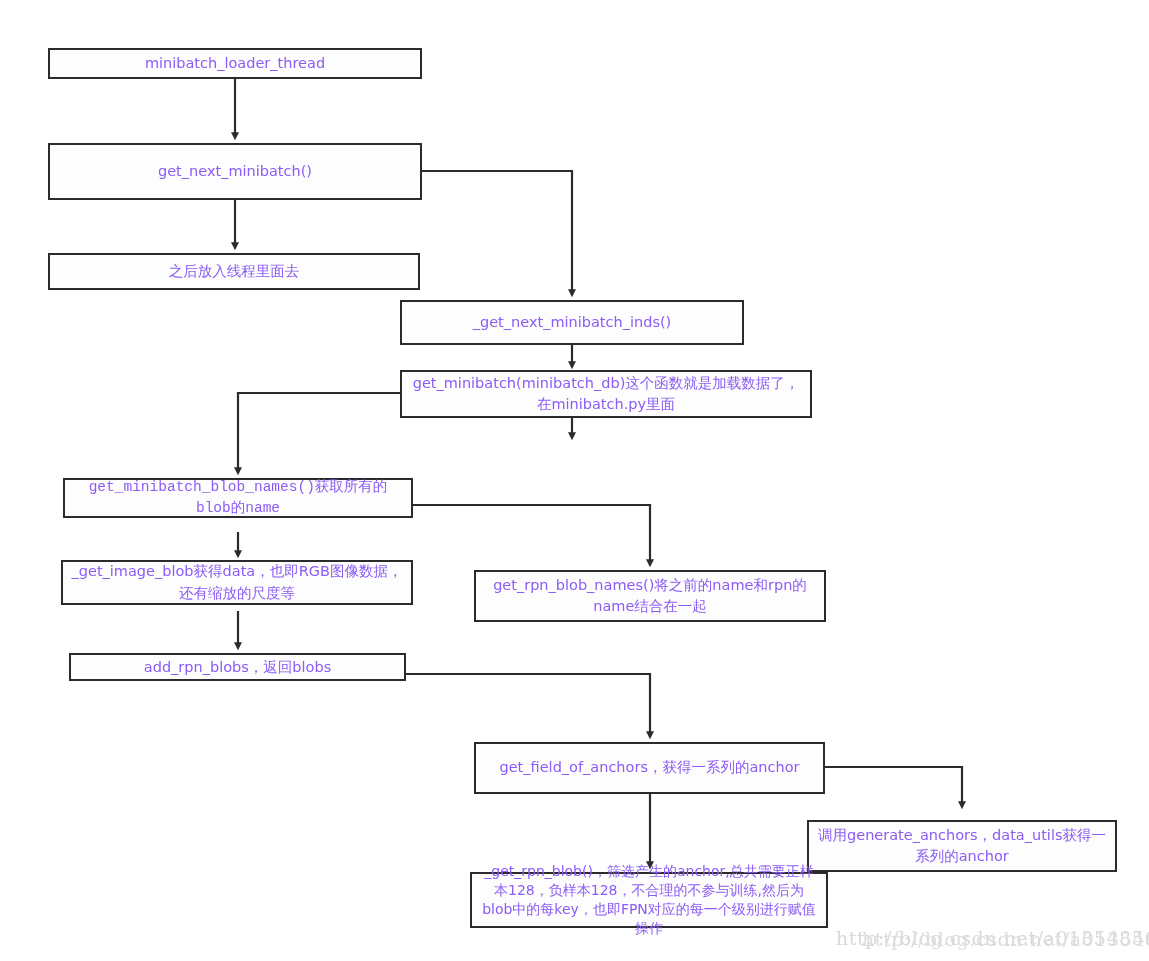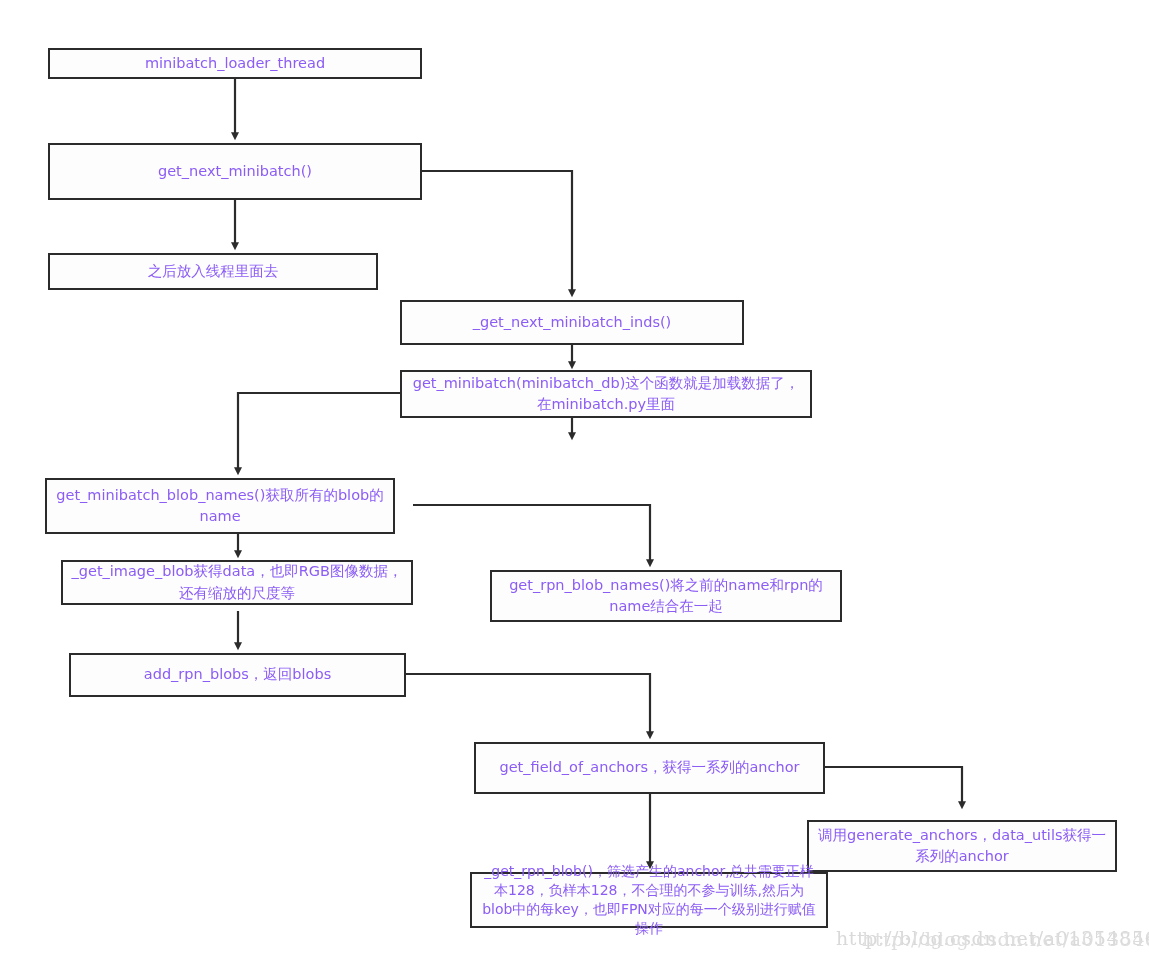"之后放入线程里面去" div.node { width: 330px -> 372px }
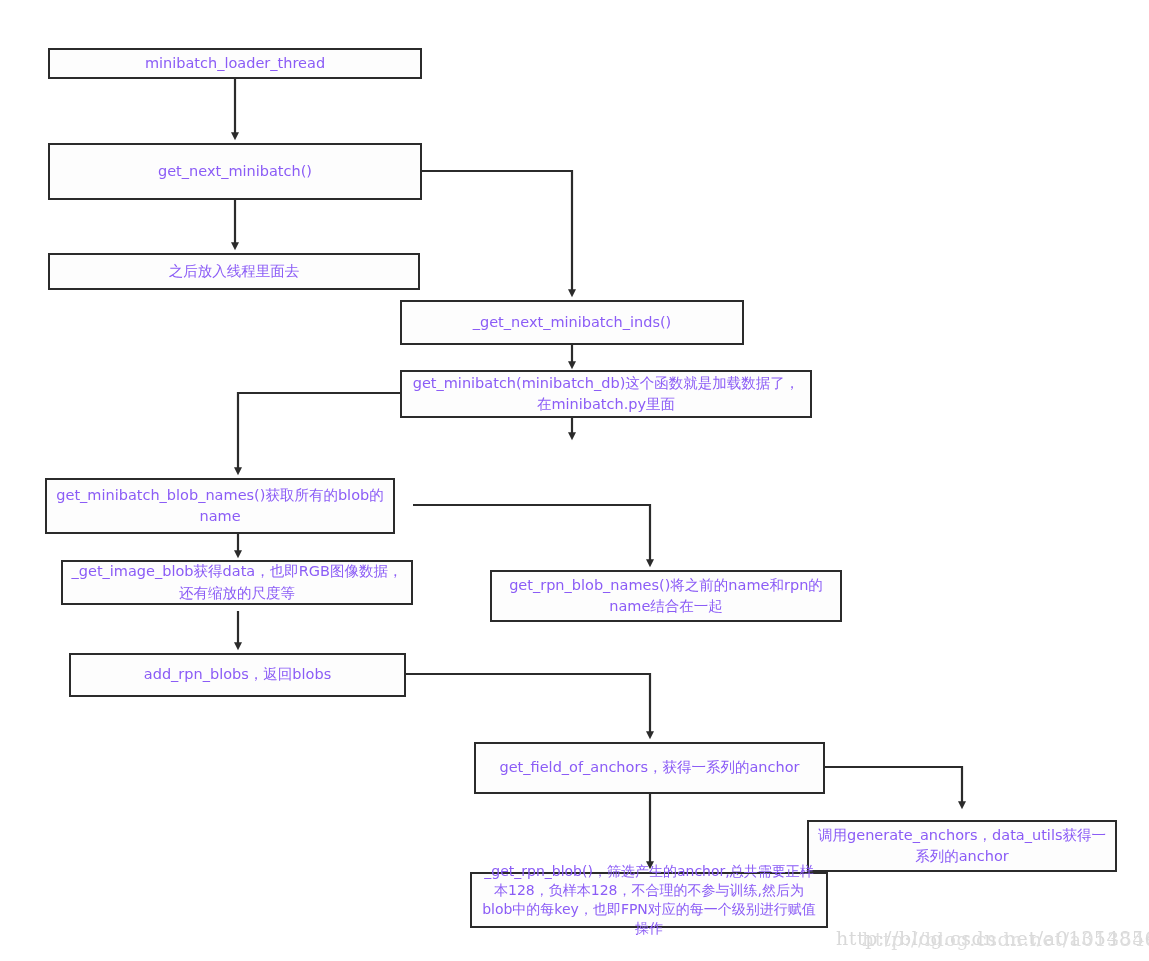"get_minibatch_blob_names()获取所有的blob的name" div.node { font-family: none -> Liberation Mono, monospace; height: 56px -> 40px; left: 45px -> 63px }
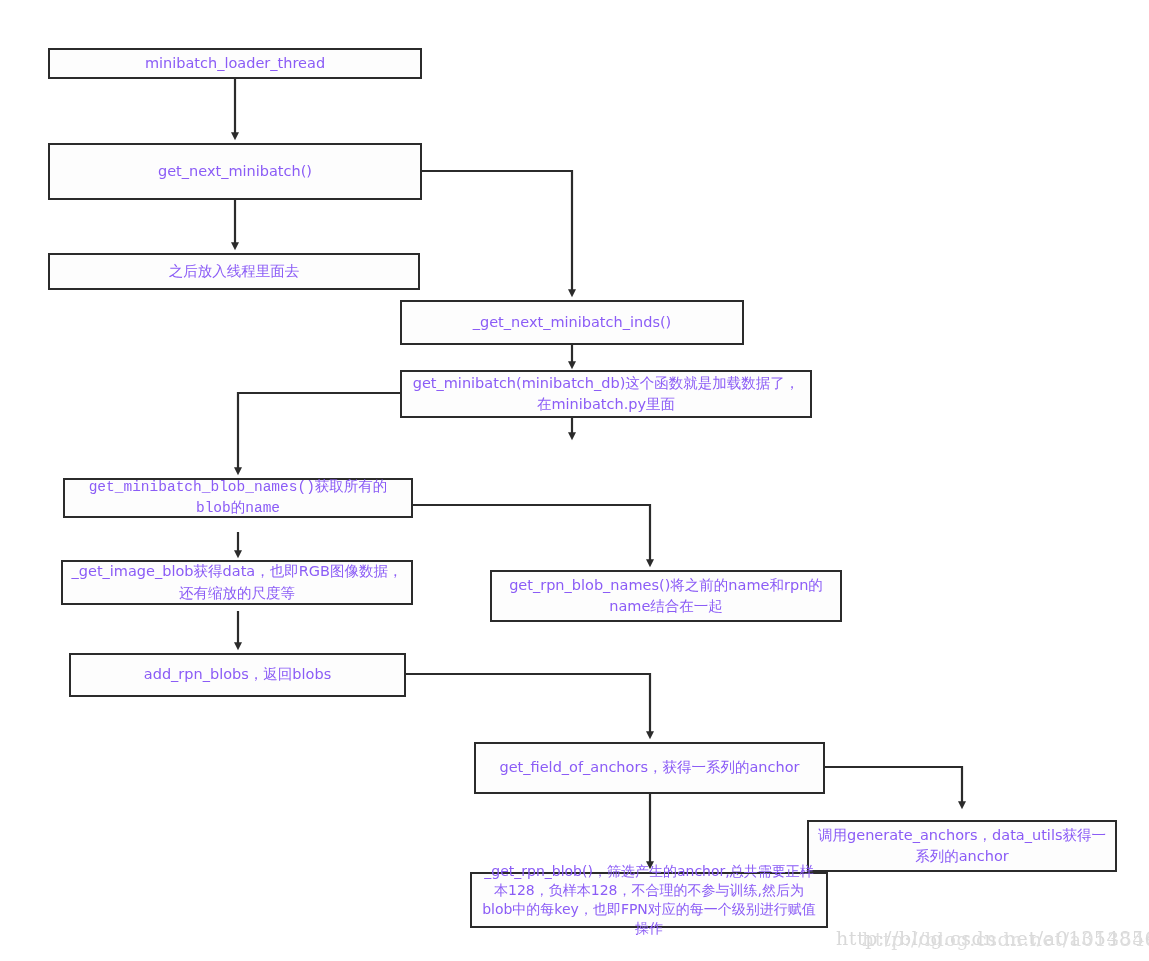"get_rpn_blob_names()将之前的name和rpn的name结合在" div.node { margin-left: 16px -> none }
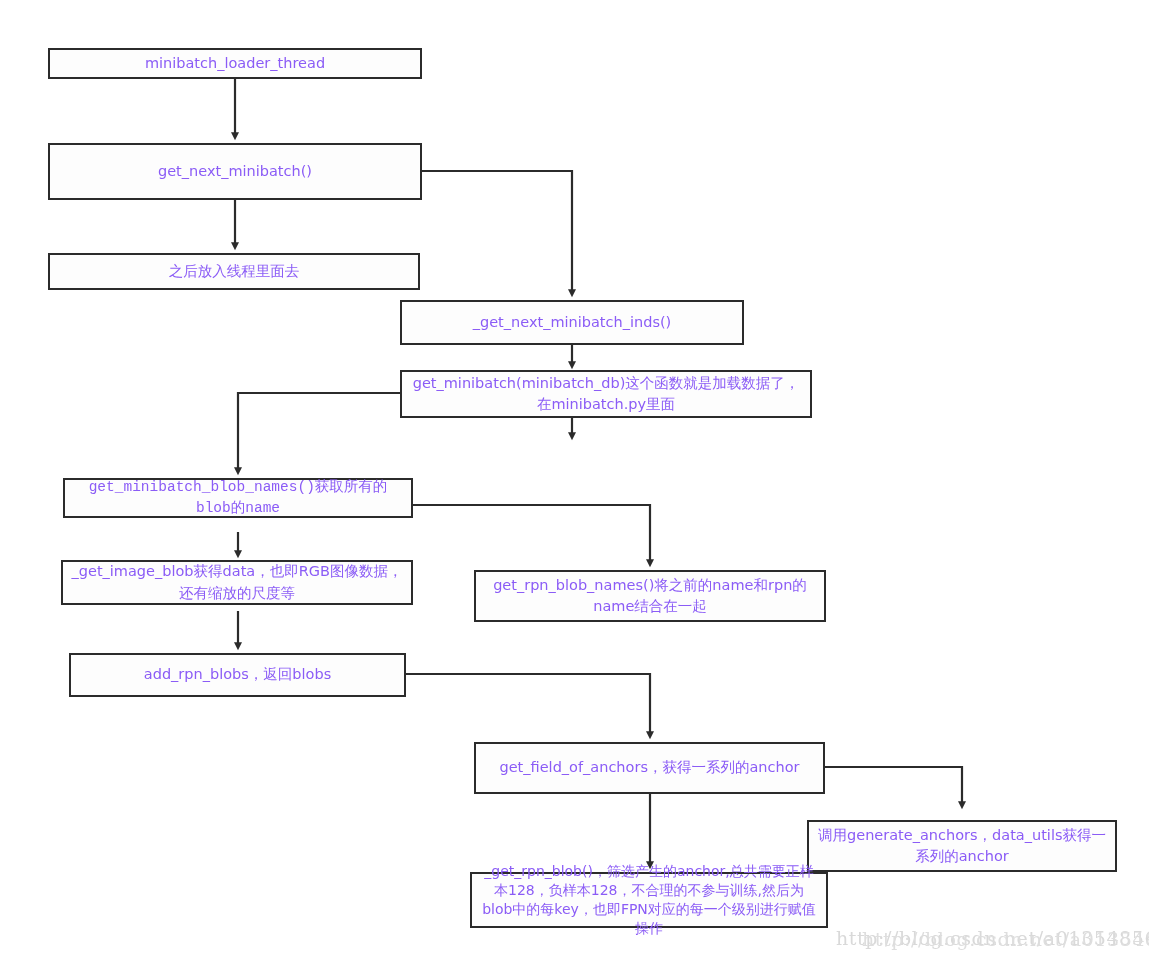"add_rpn_blobs，返回blobs" div.node { height: 44px -> 28px }
